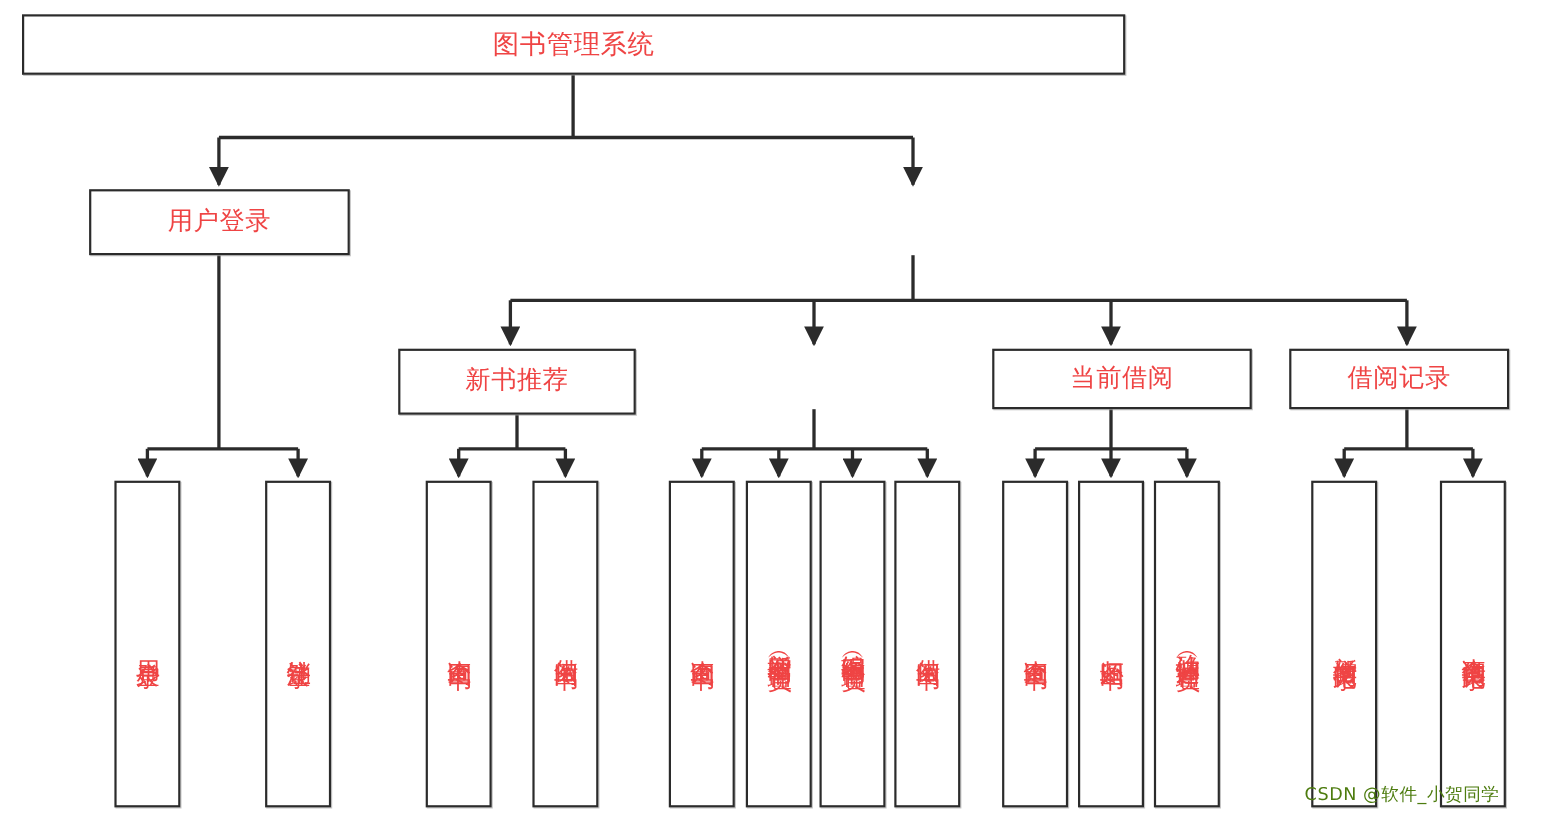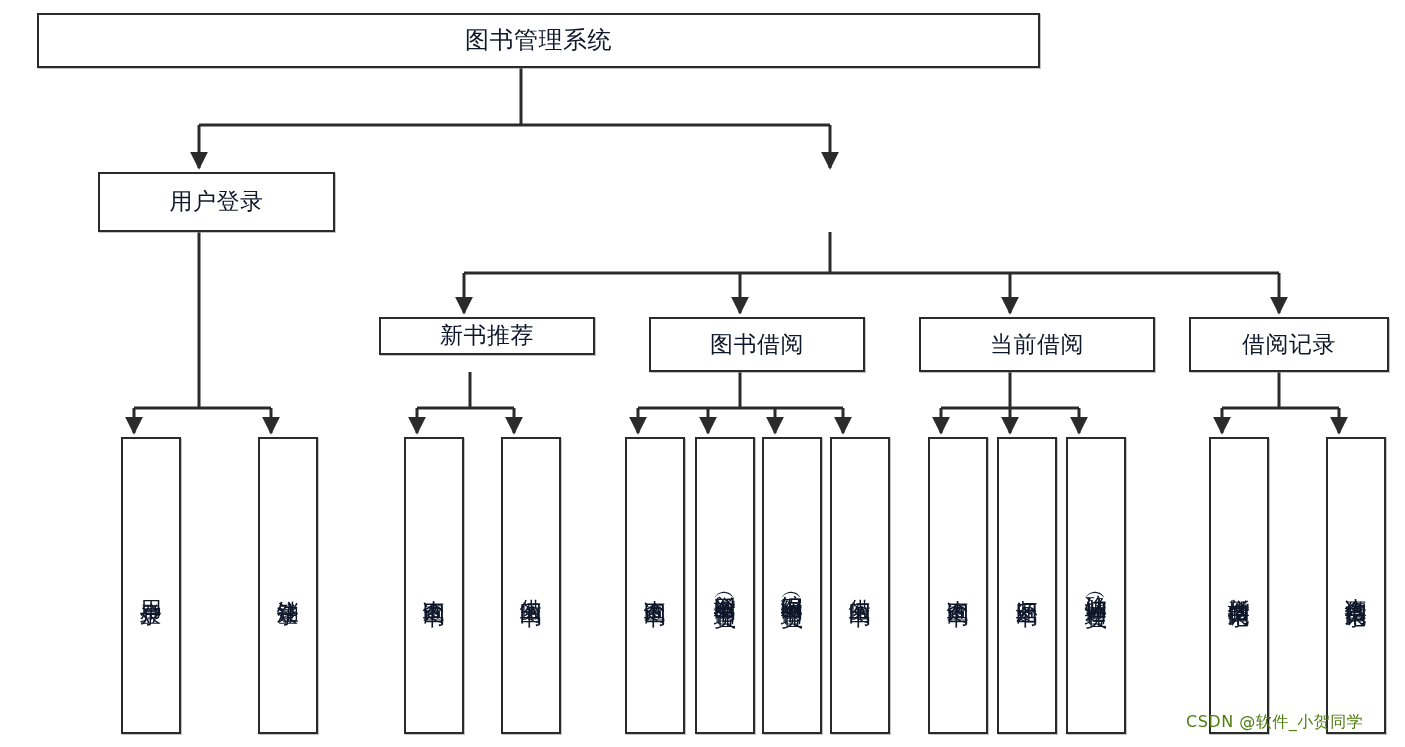"图书管理系统" .node { color: #0f172a -> #ef4444; margin-left: 17px -> none }
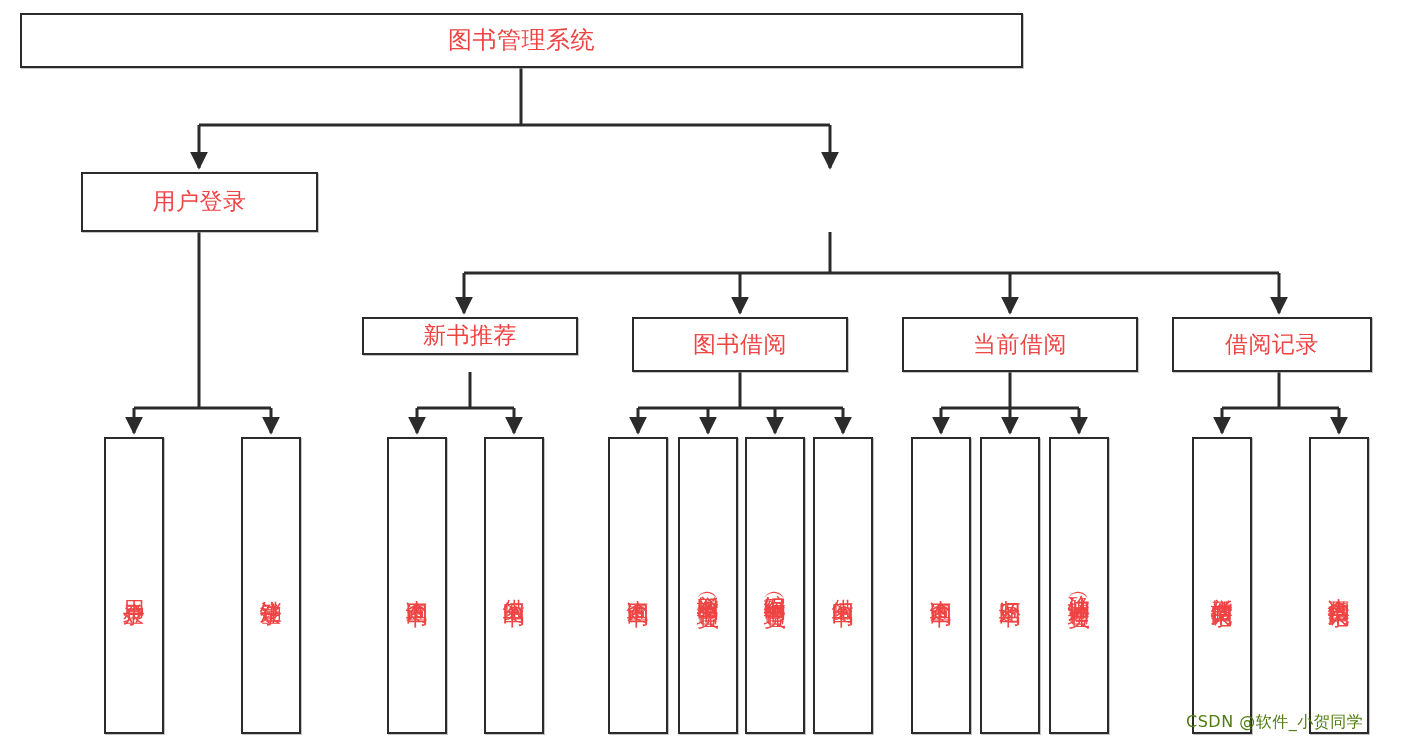"新书推荐" div.node { height: 38px -> 60px }
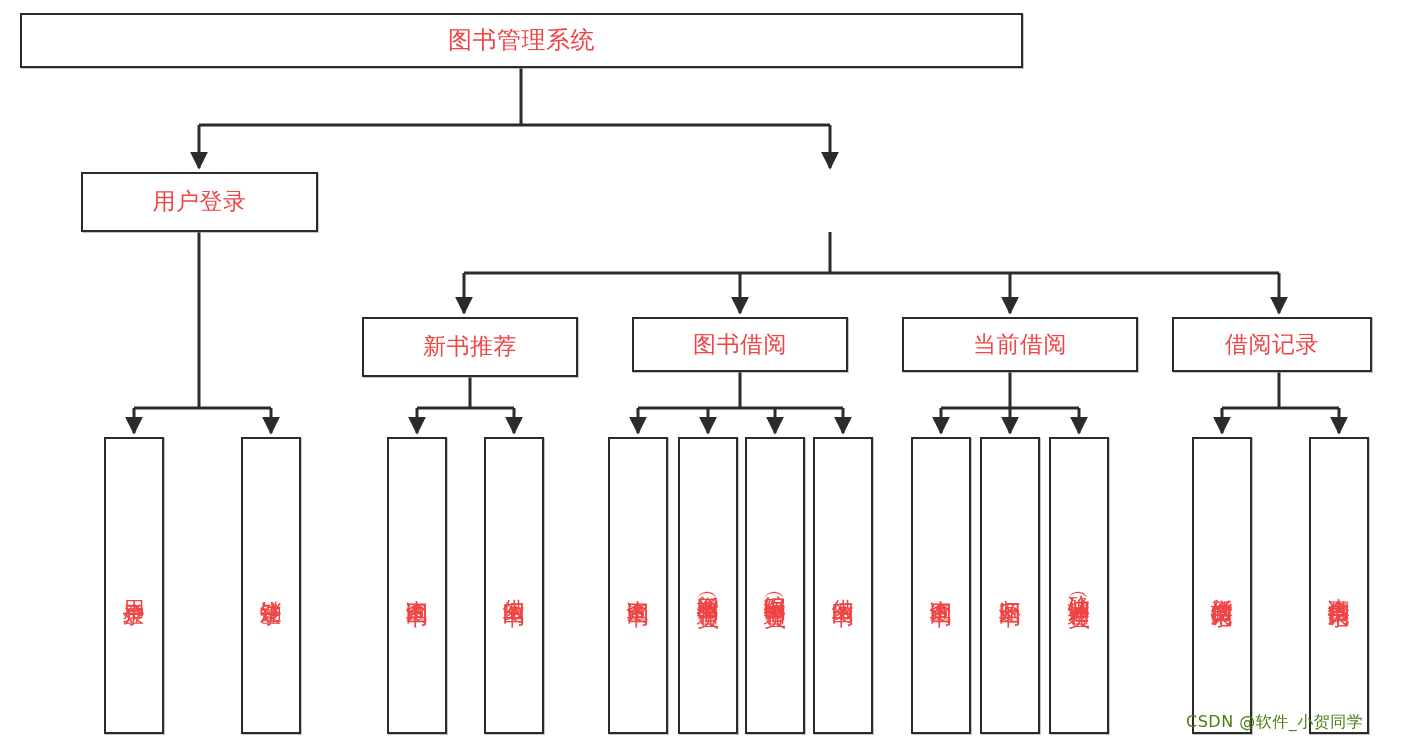"图书借阅" div.node { html: <div> <span>图书借阅</span> </div> -> none }
